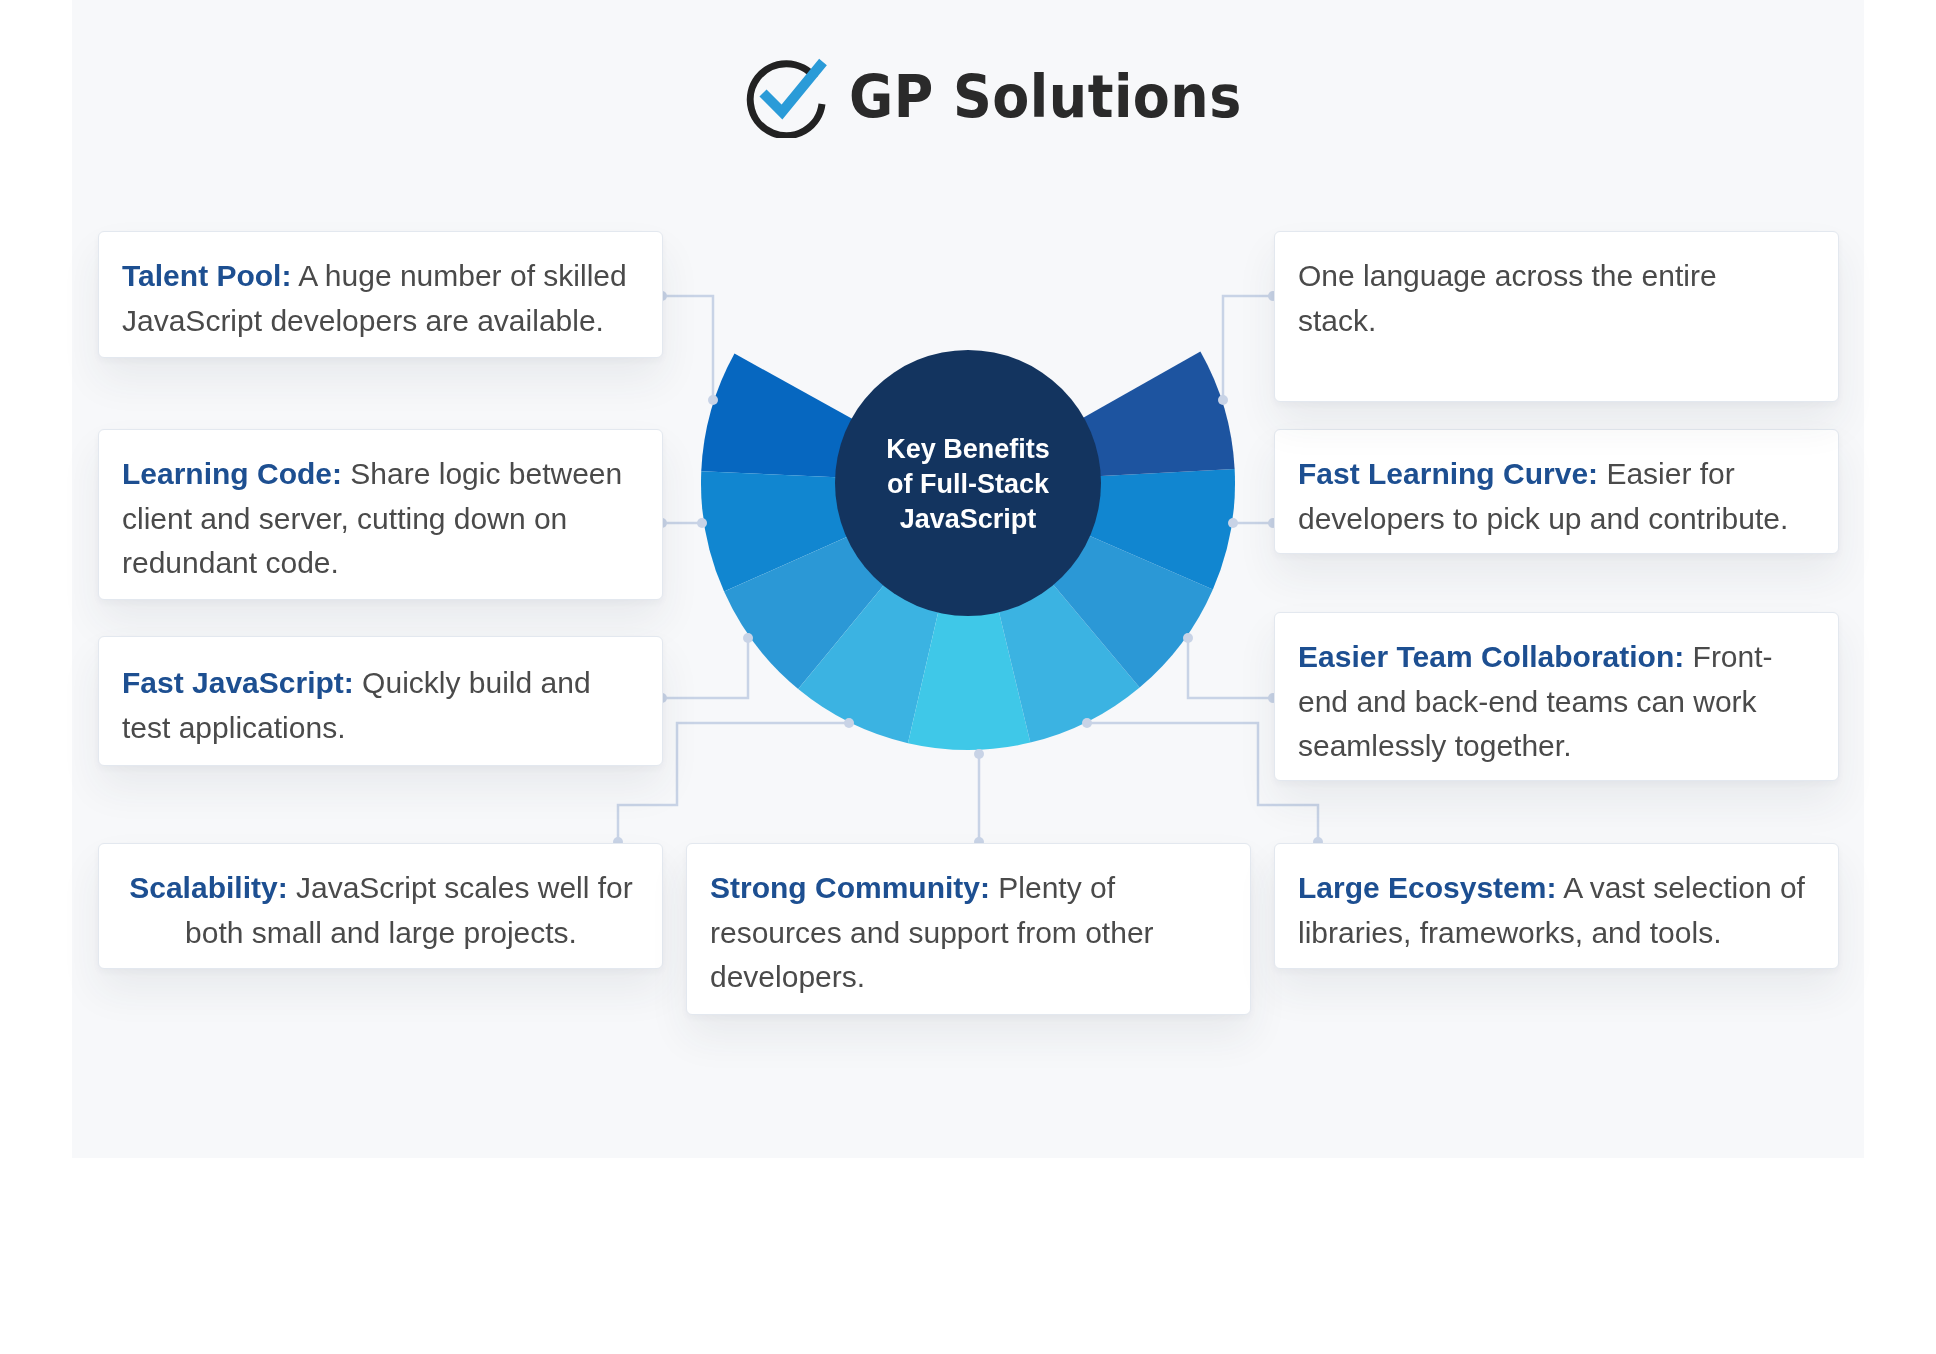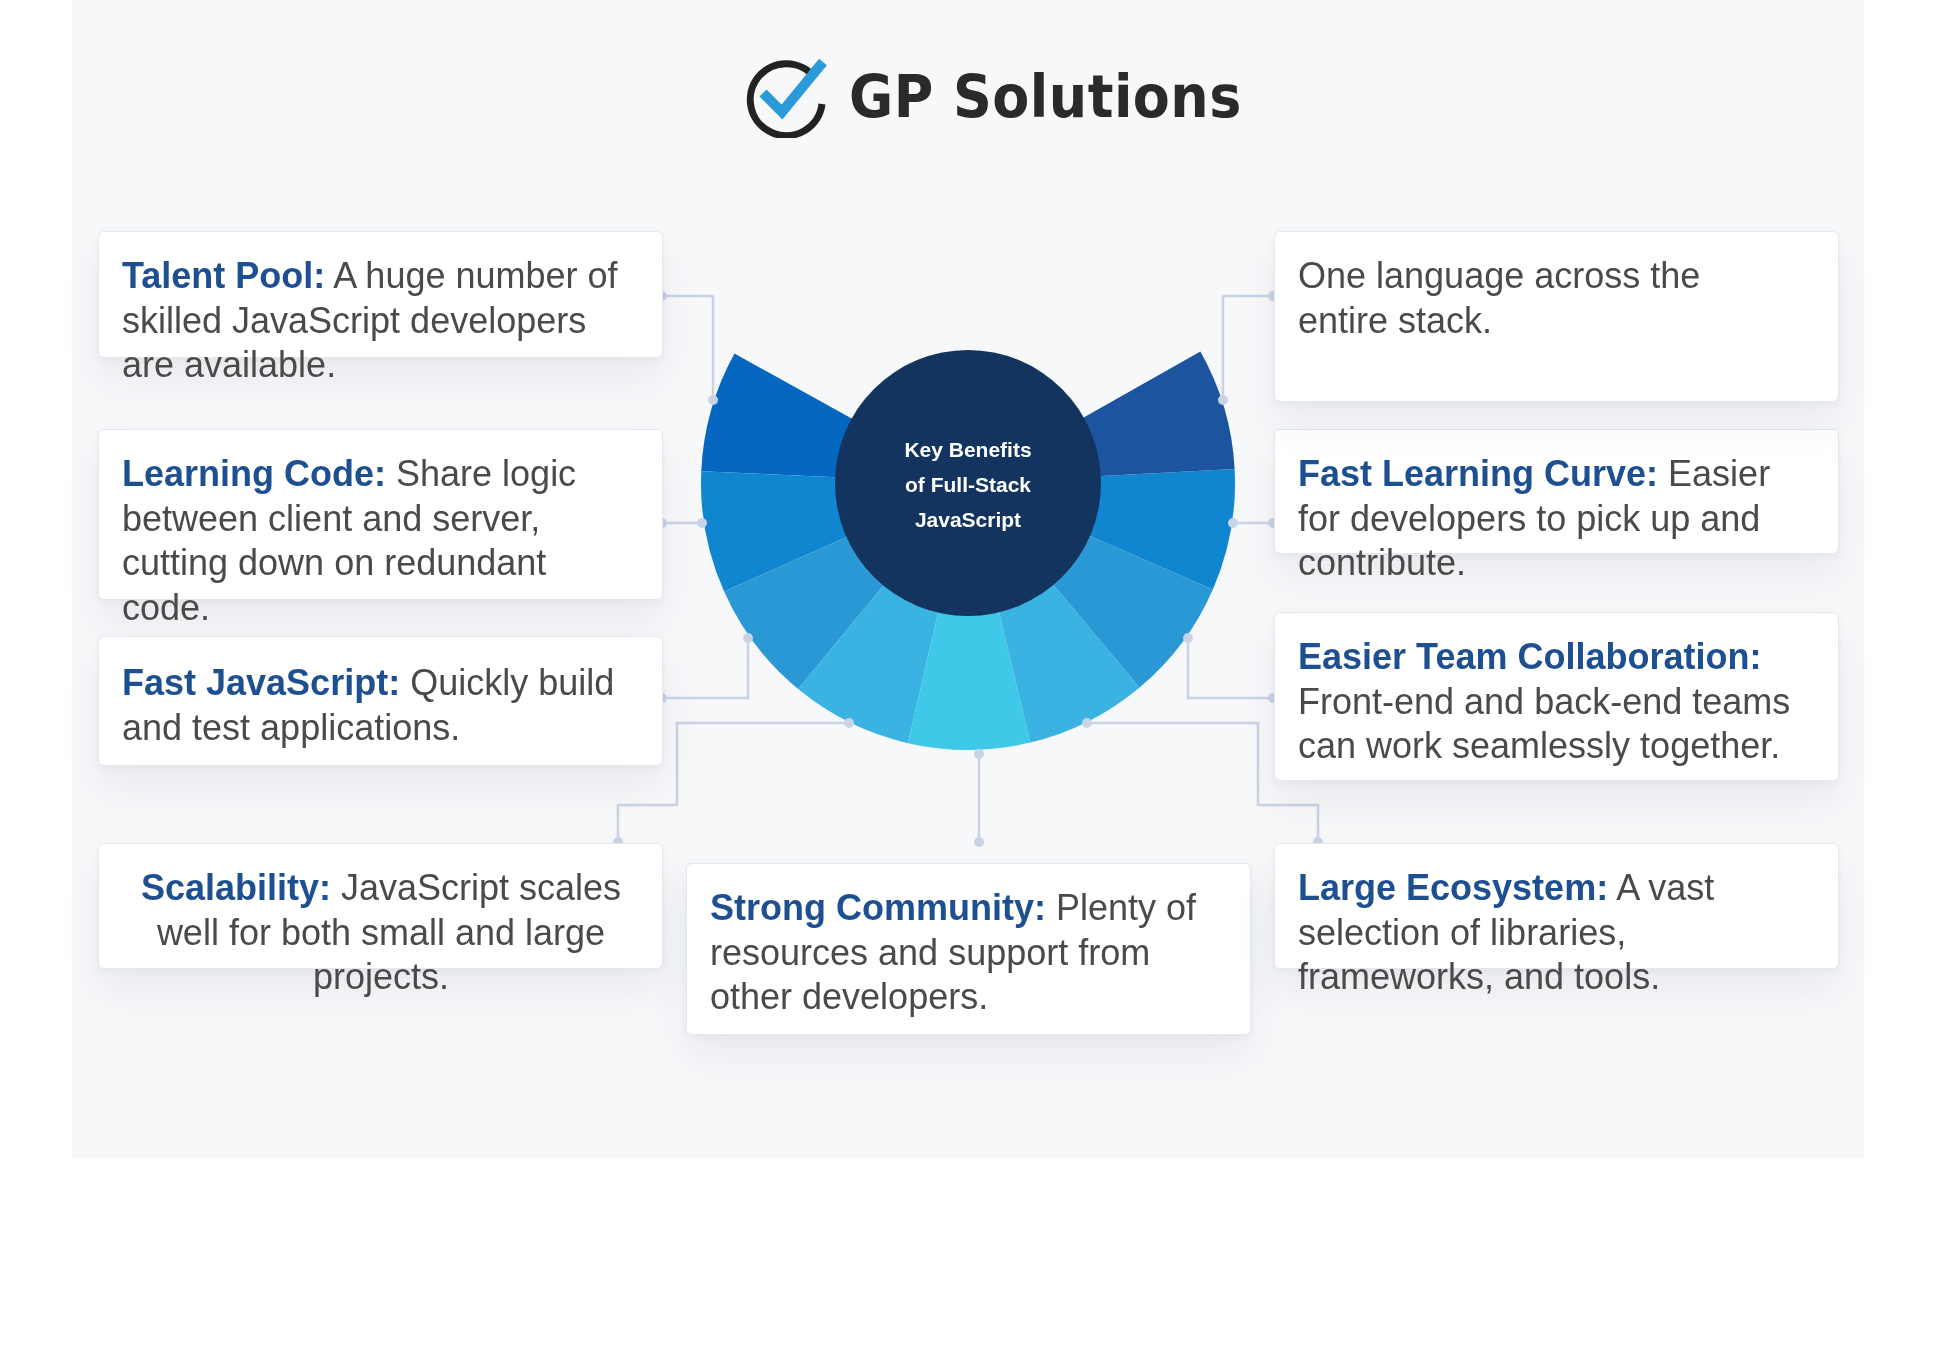"Talent Pool: A huge number" .card { font-size: 36px -> 30px }
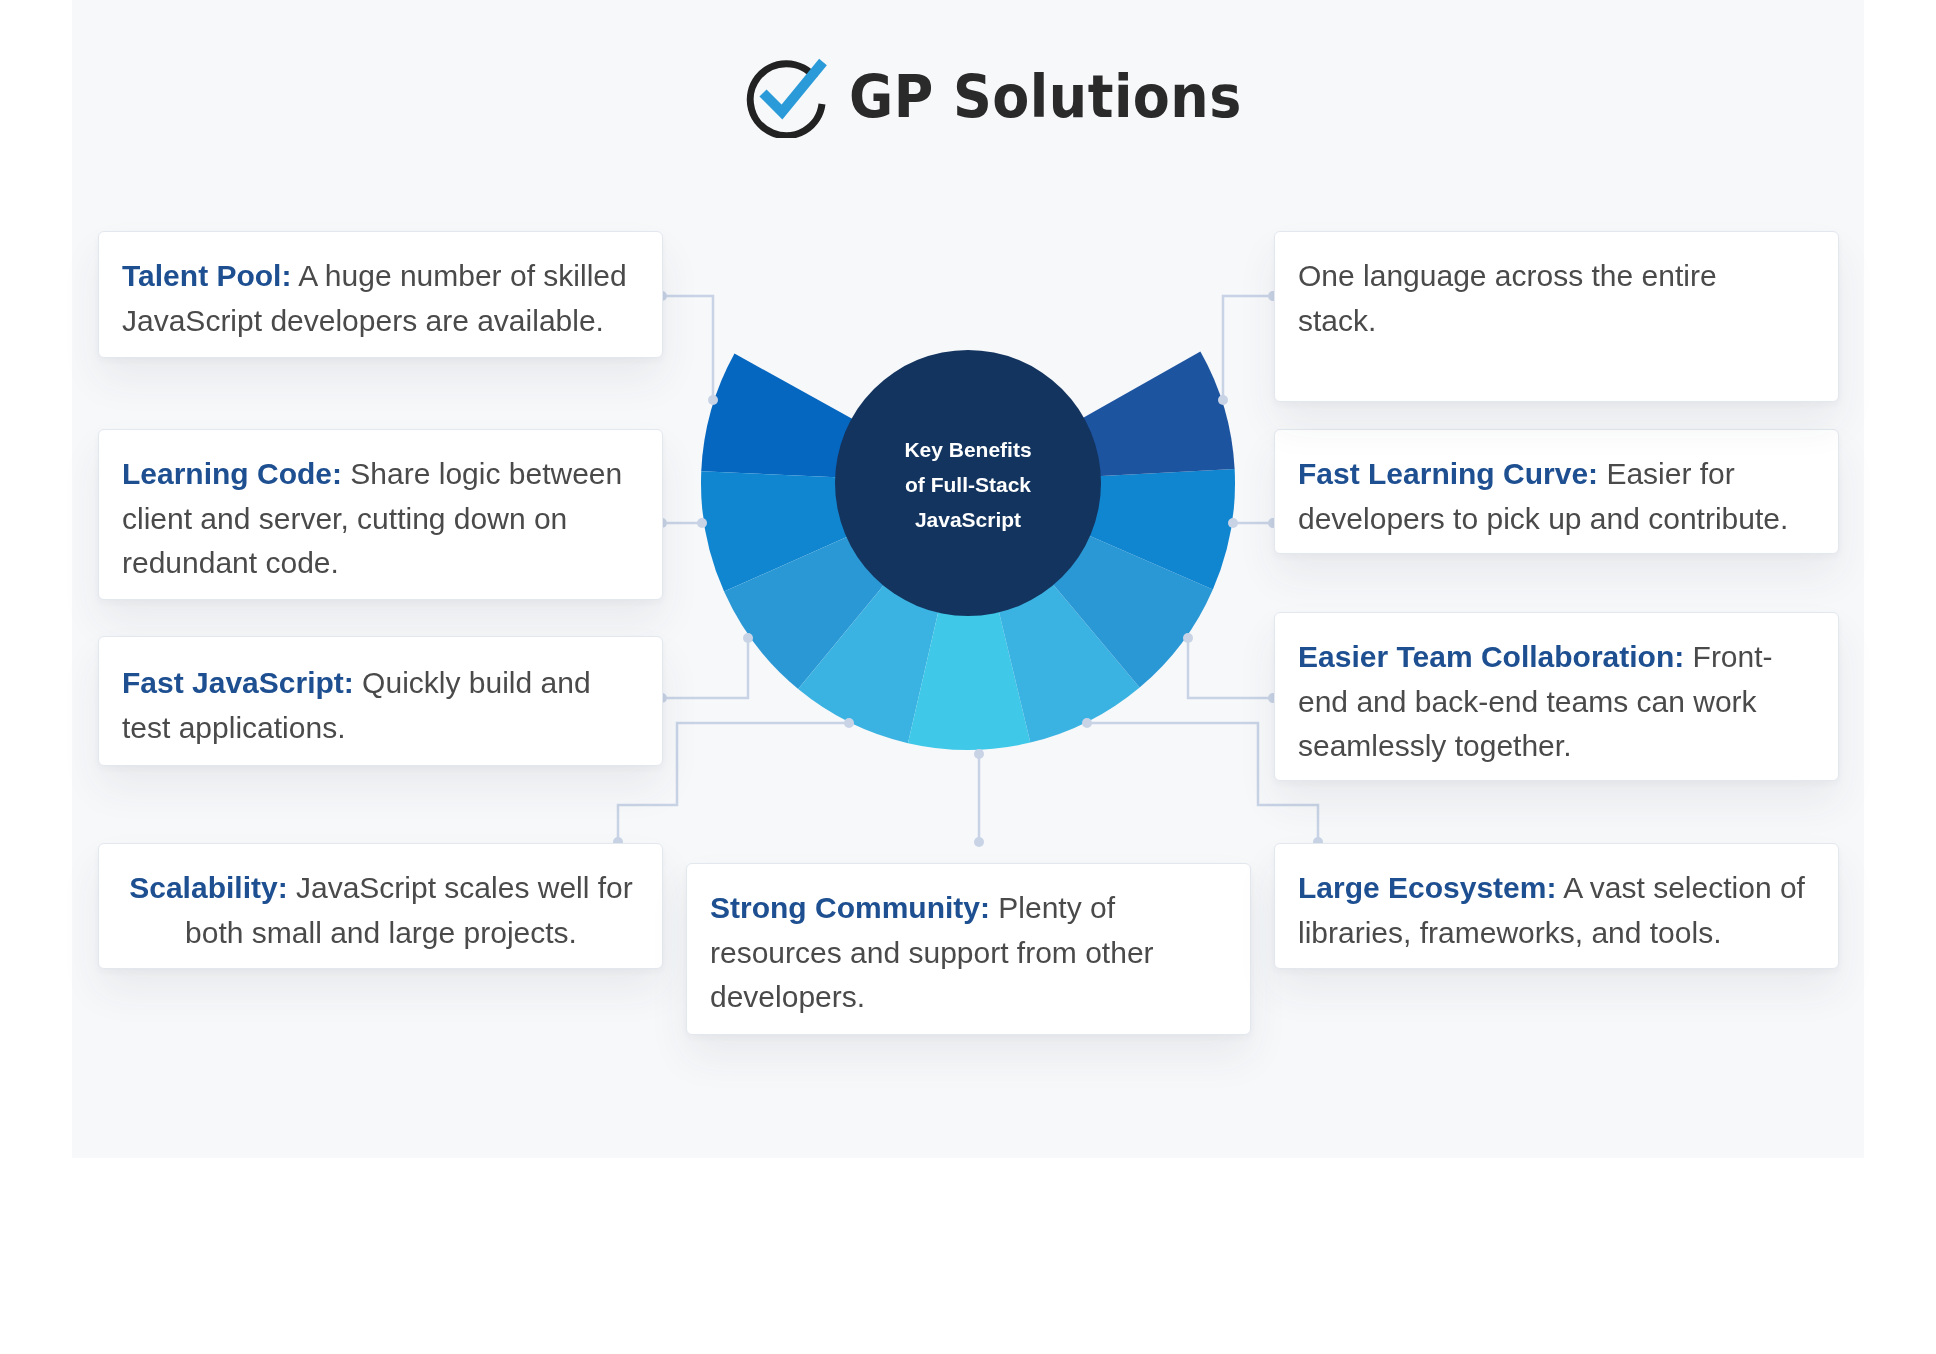"Key Benefits" .center-text { font-size: 21px -> 27px }
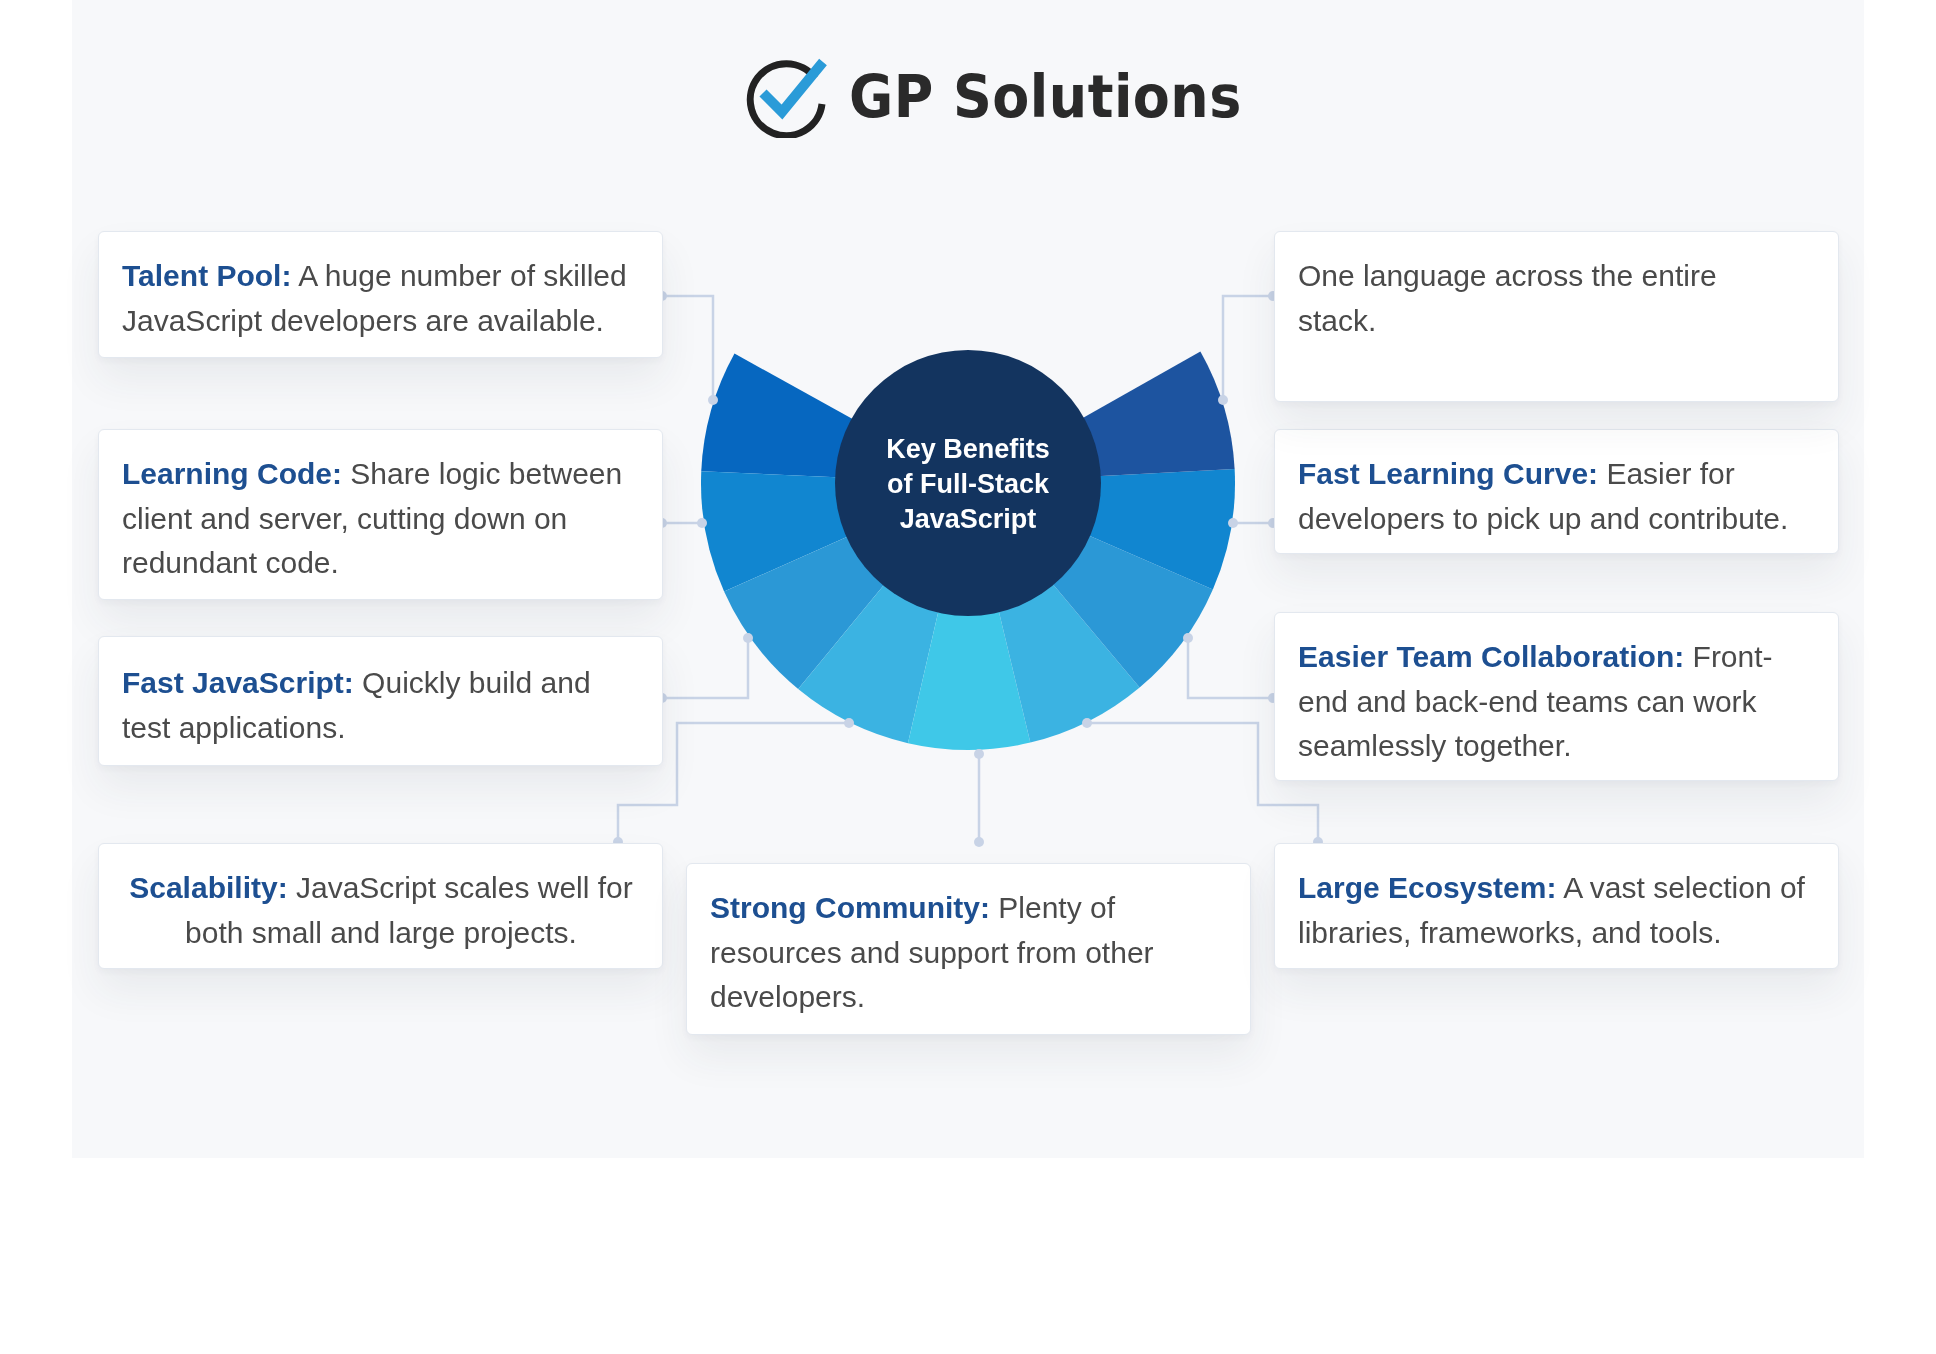"Strong Community: Plenty of resources" div.card { margin-top: 20px -> none }
